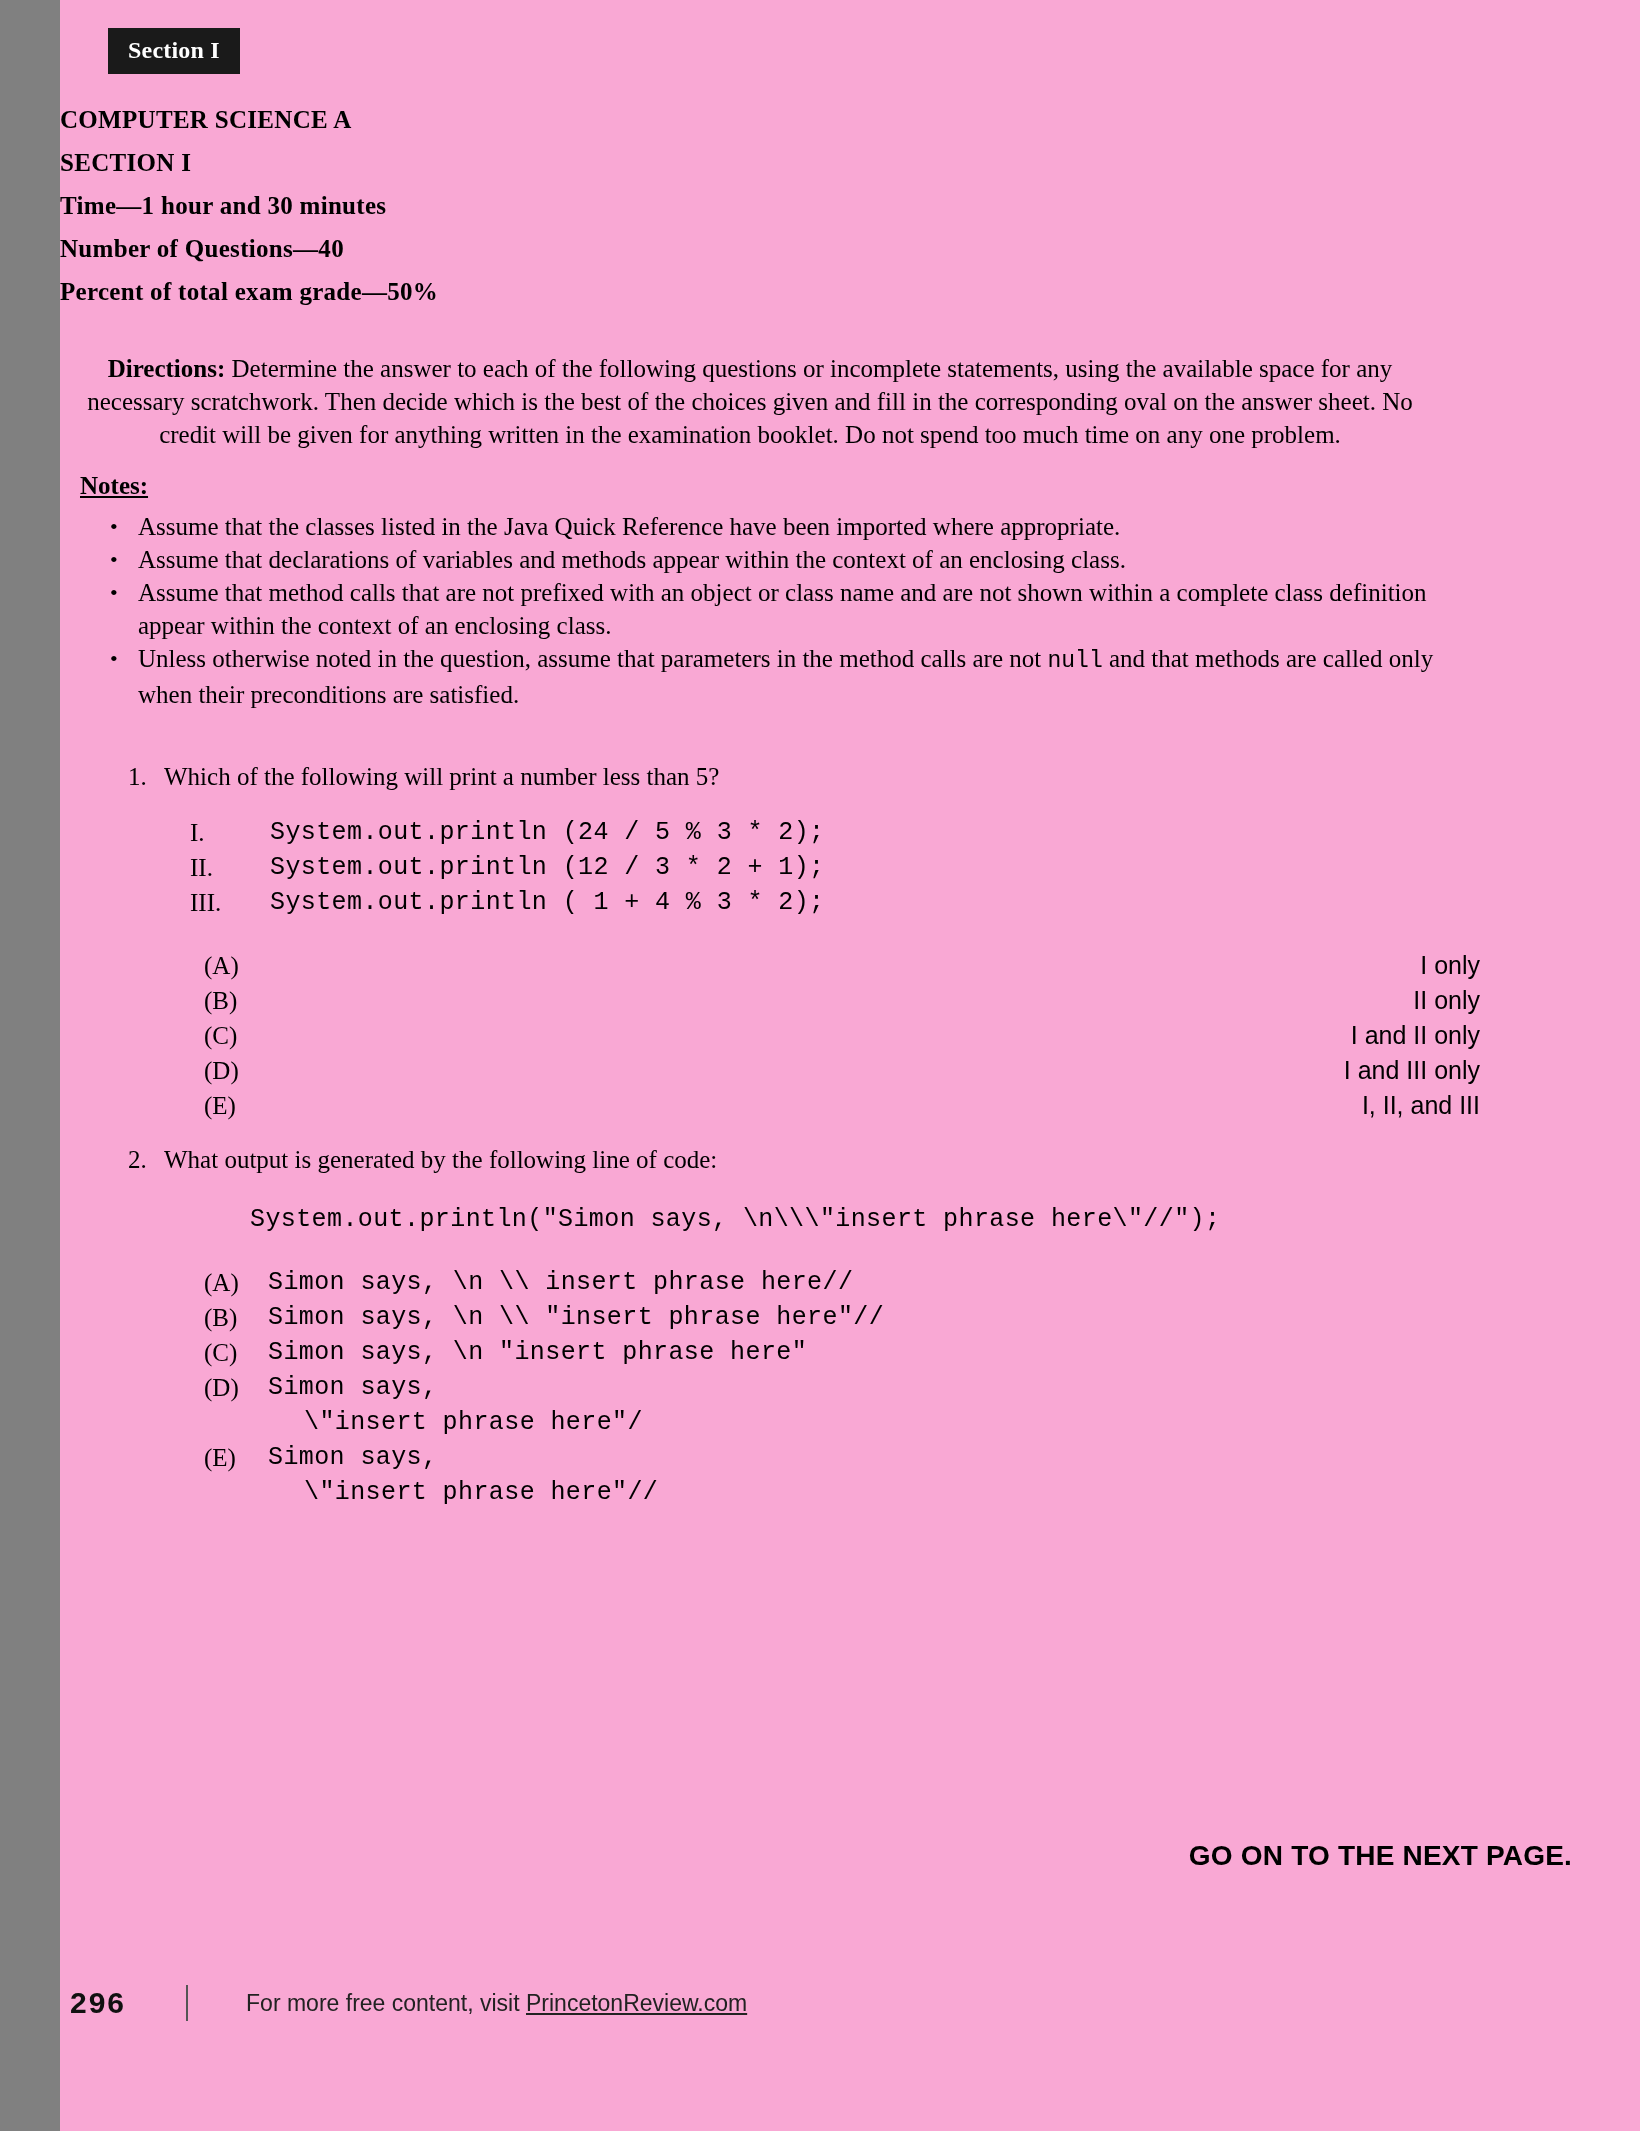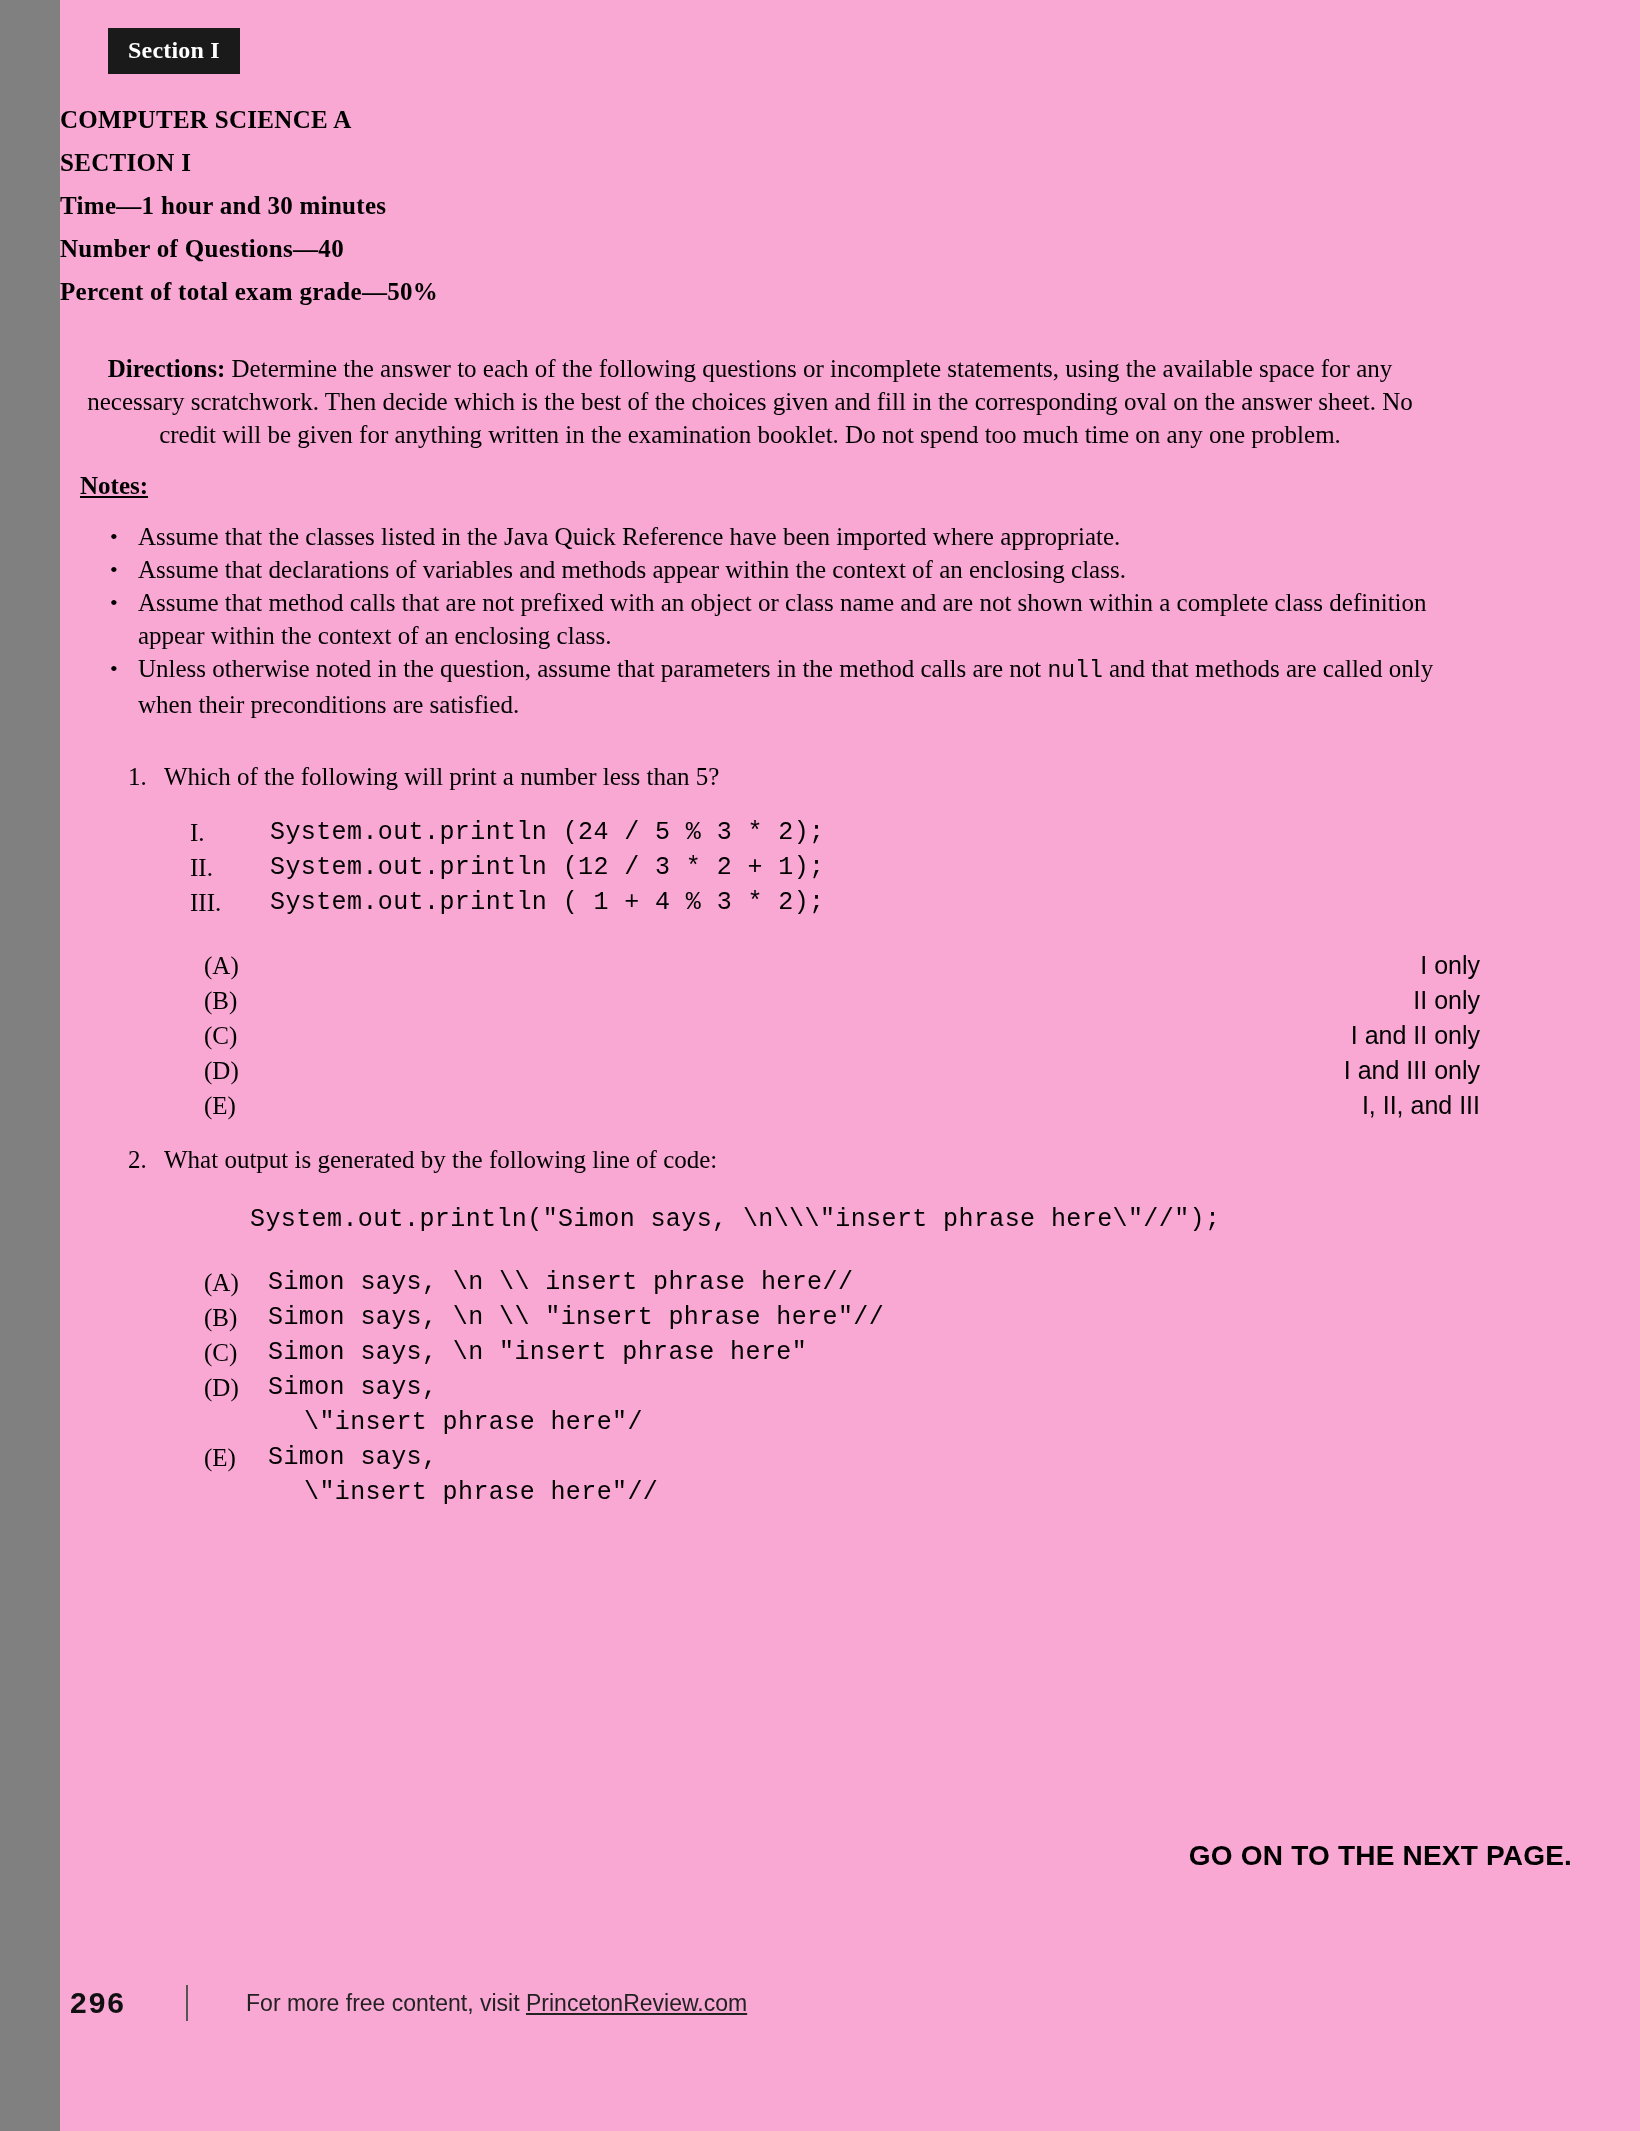"Notes:" #notes-title { margin-bottom: 18px -> 8px }
